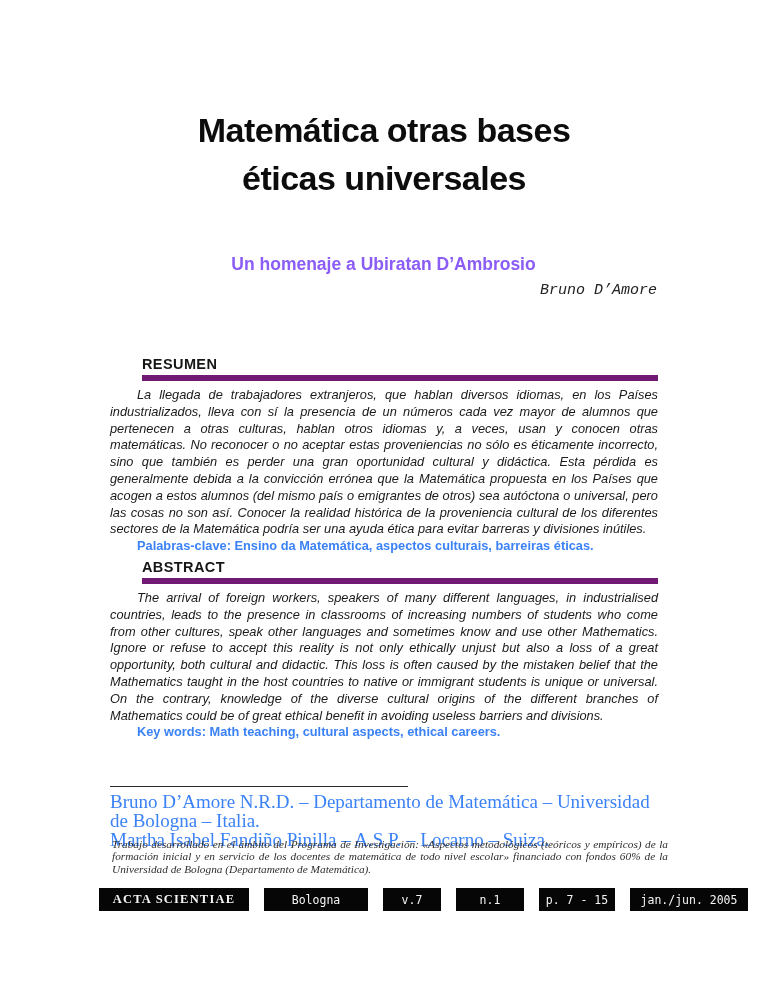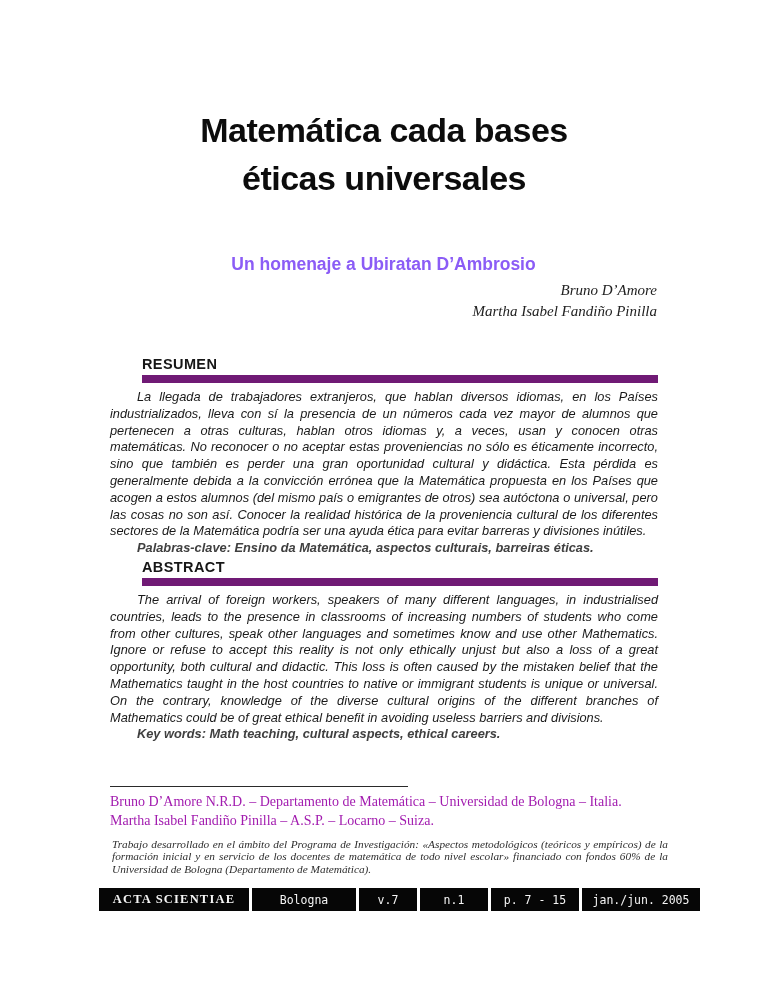"Matemática cada bases" div { text: cada -> otras }
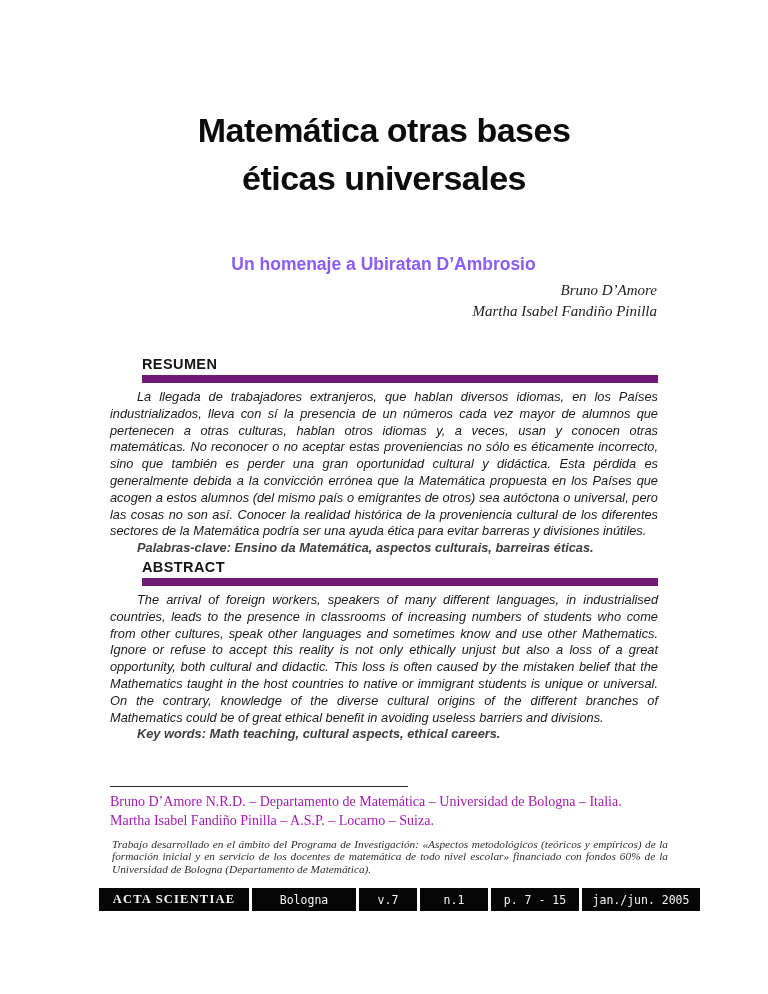"Bruno D’Amore" .authors { font-family: Liberation Serif, serif -> Liberation Mono, monospace }
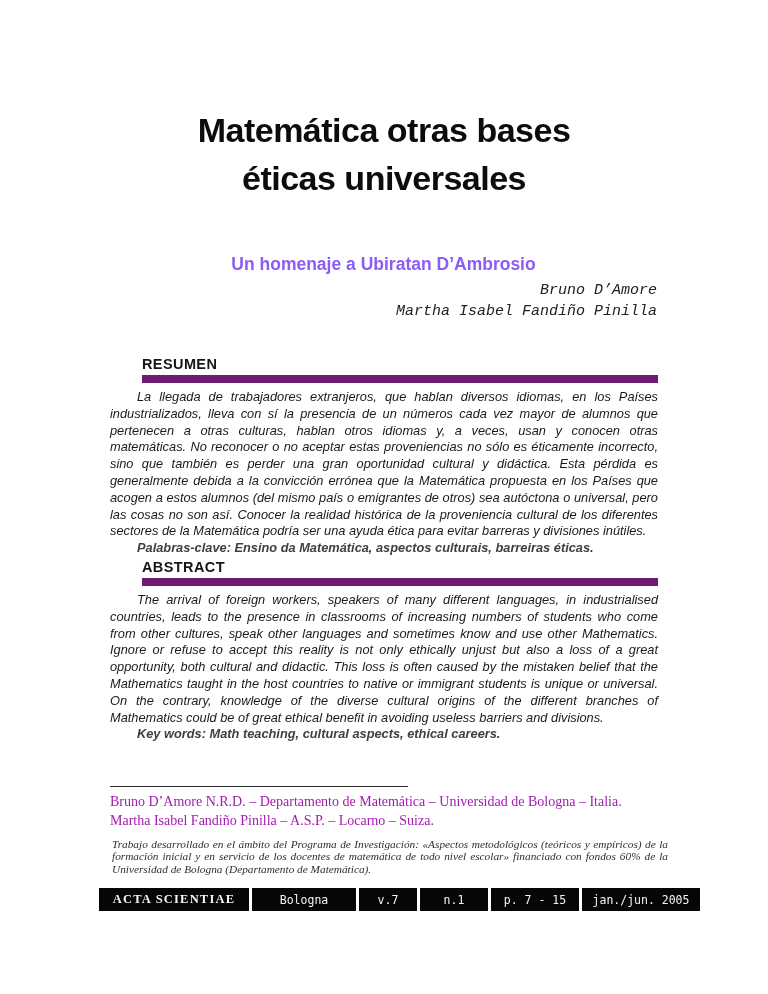"Martha Isabel Fandiño Pinilla" div { html: <div>Martha Isabel Fandiño Pinilla</div> -> none }
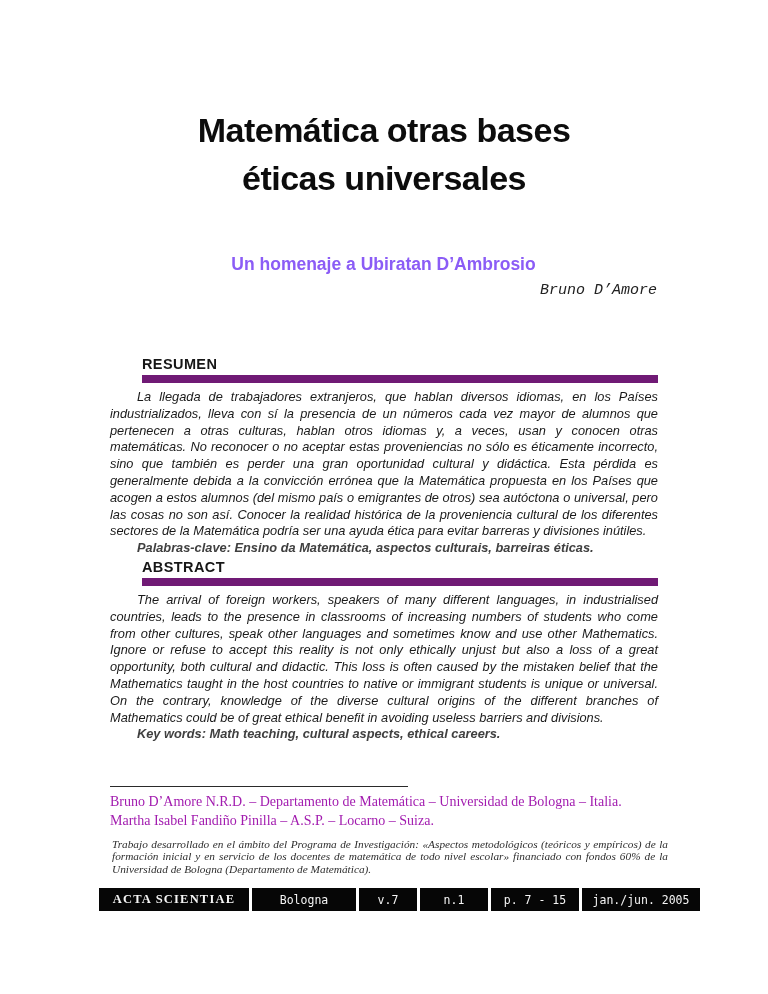"RESUMEN" .sec-head { border-bottom: 8px solid #701a75 -> 6px solid #701a75 }
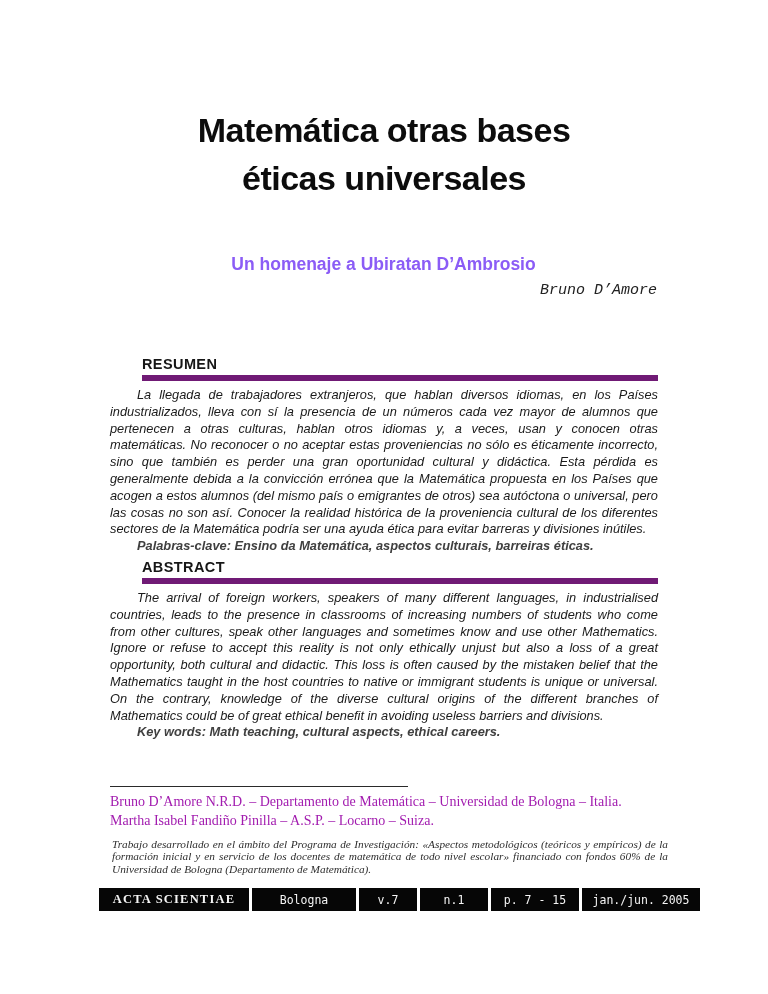"Palabras-clave: Ensino da Matemática," .sec-kw { color: #404040 -> #3b82f6; font-style: italic -> none }
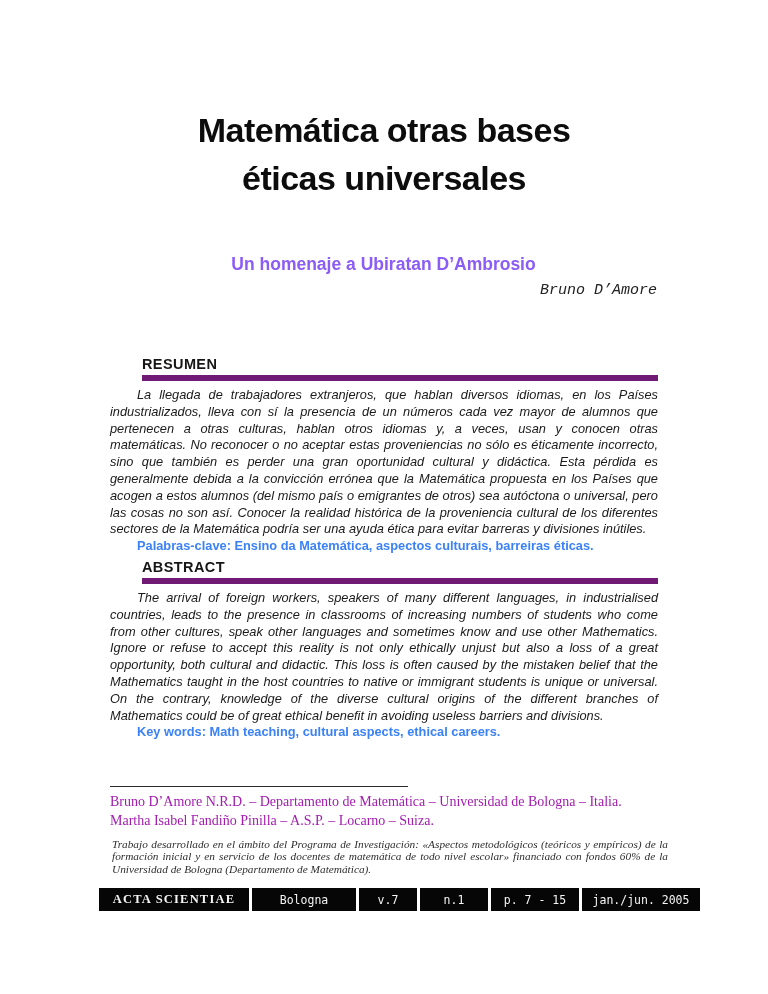"Bruno D’Amore N.R.D. – Departamento" .footnote { color: #a21caf -> #3b82f6; font-size: 14px -> 19px }
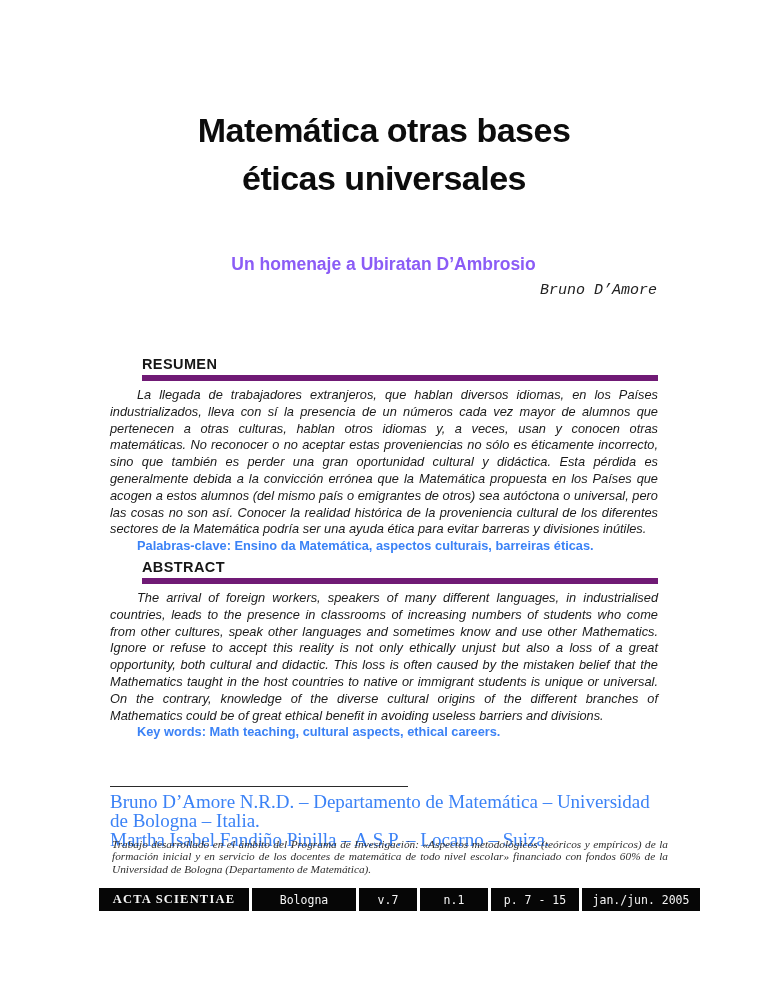"ACTA SCIENTIAE" .journal-bar { gap: 3px -> 15px }
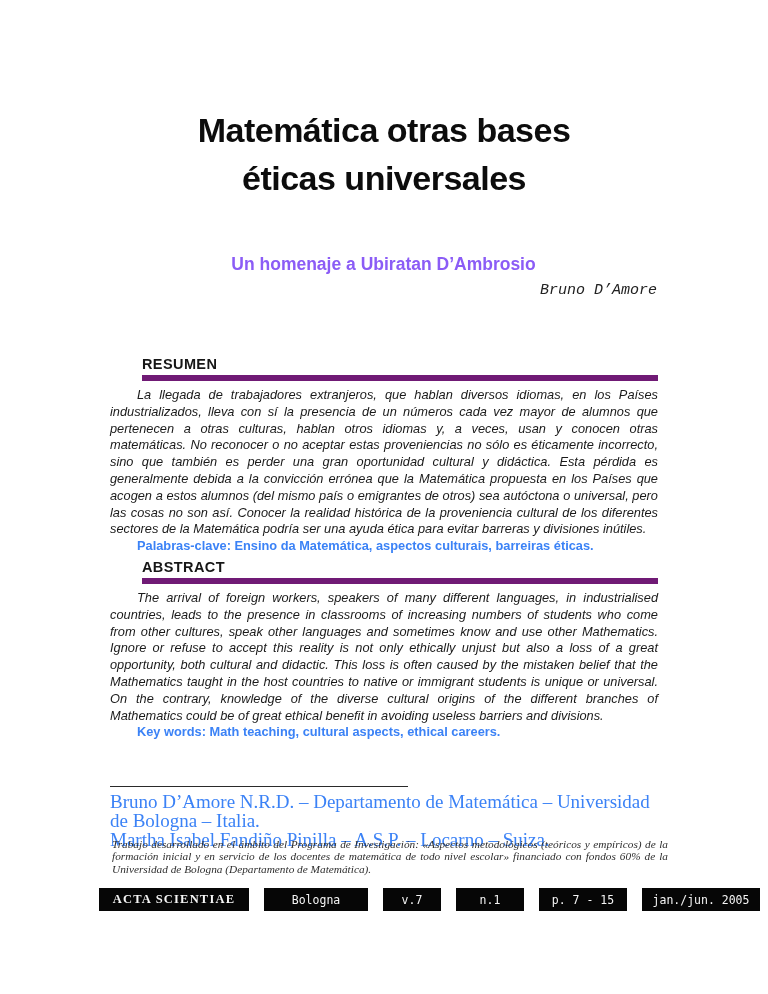"p. 7 - 15" .w-pages { width: 88px -> 76px }
